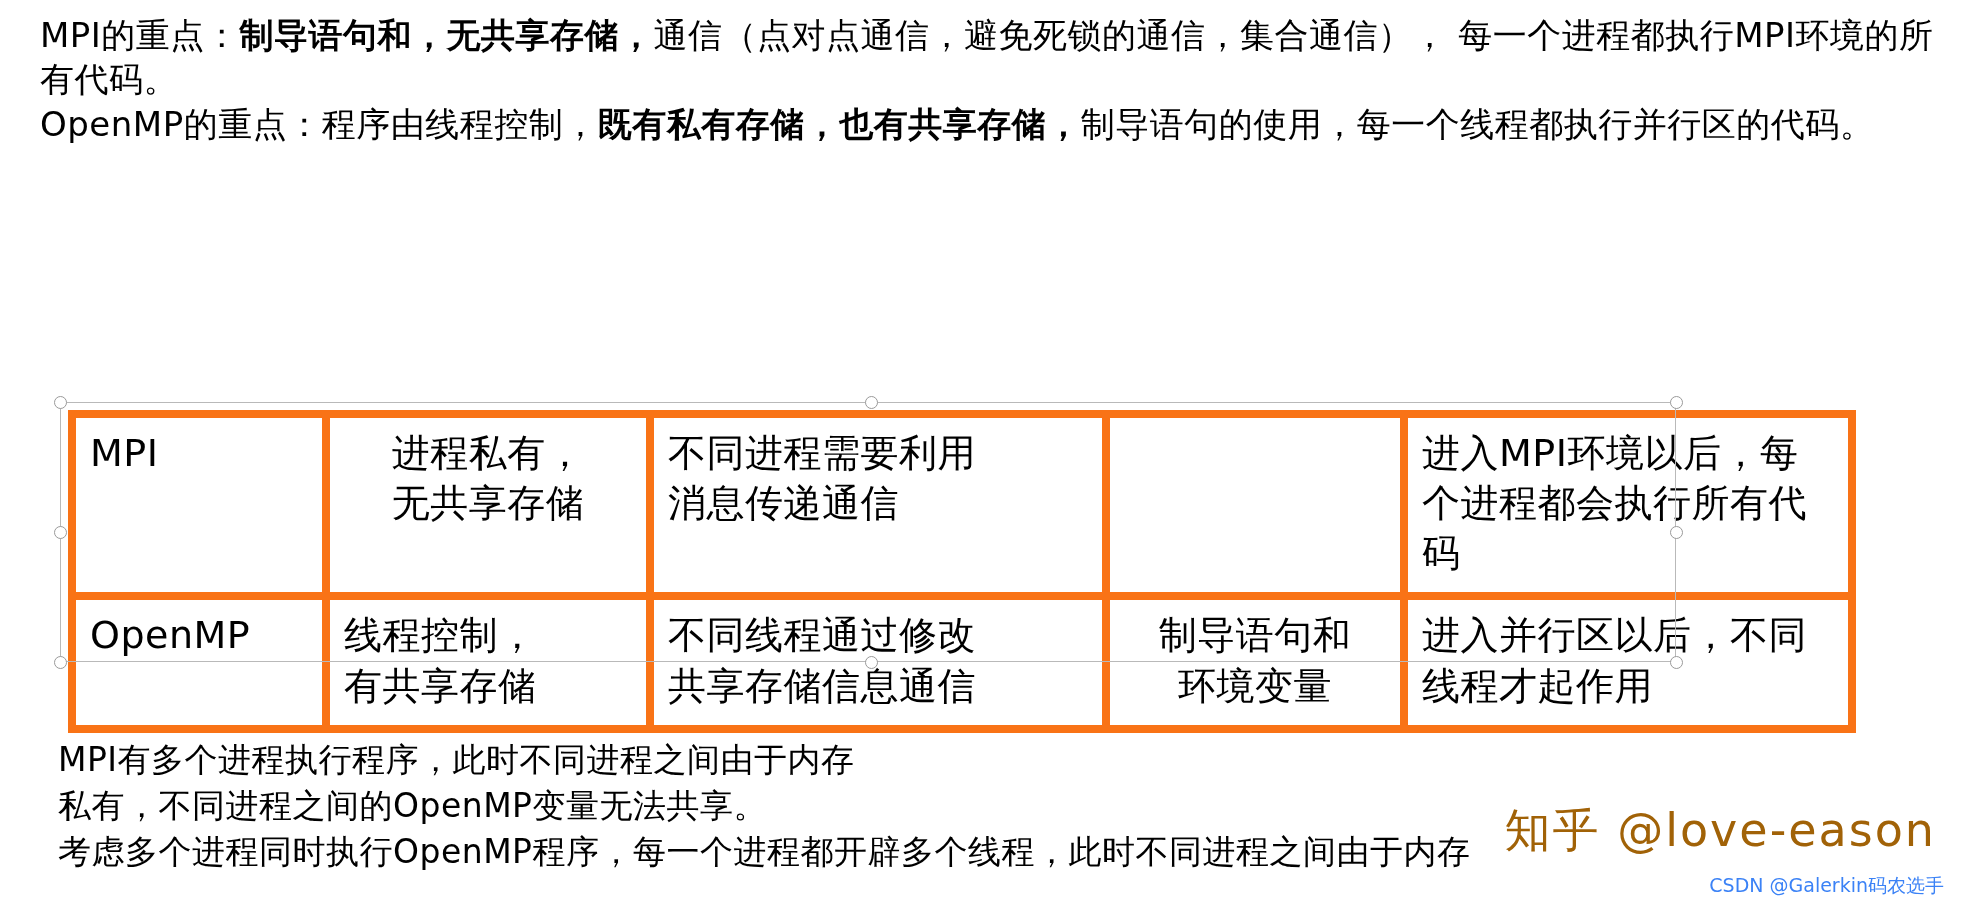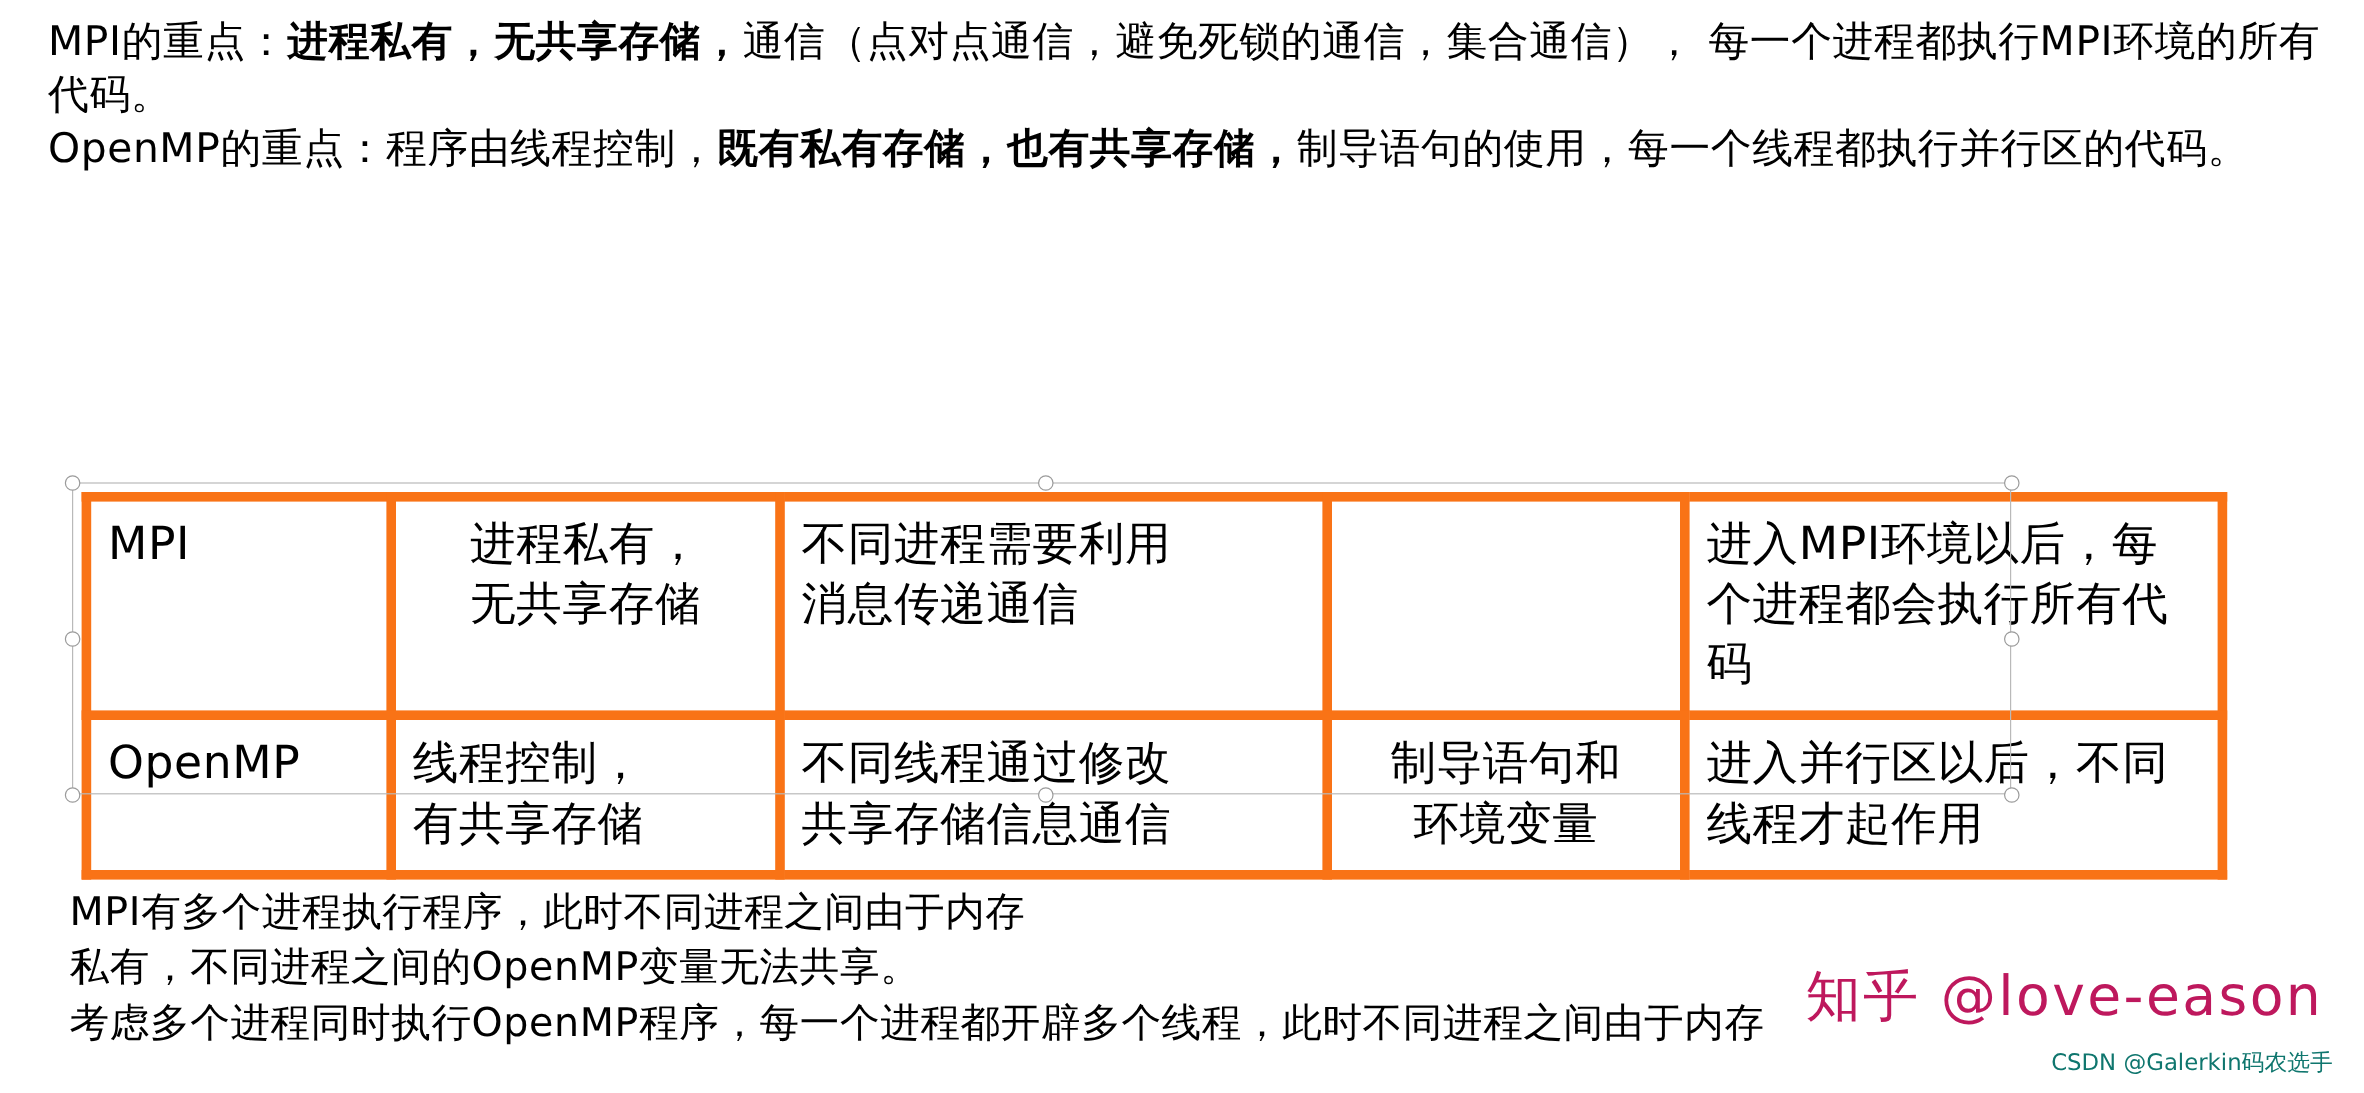"进程私有，无共享存储，" span.b { text: 进程私有 -> 制导语句和 }
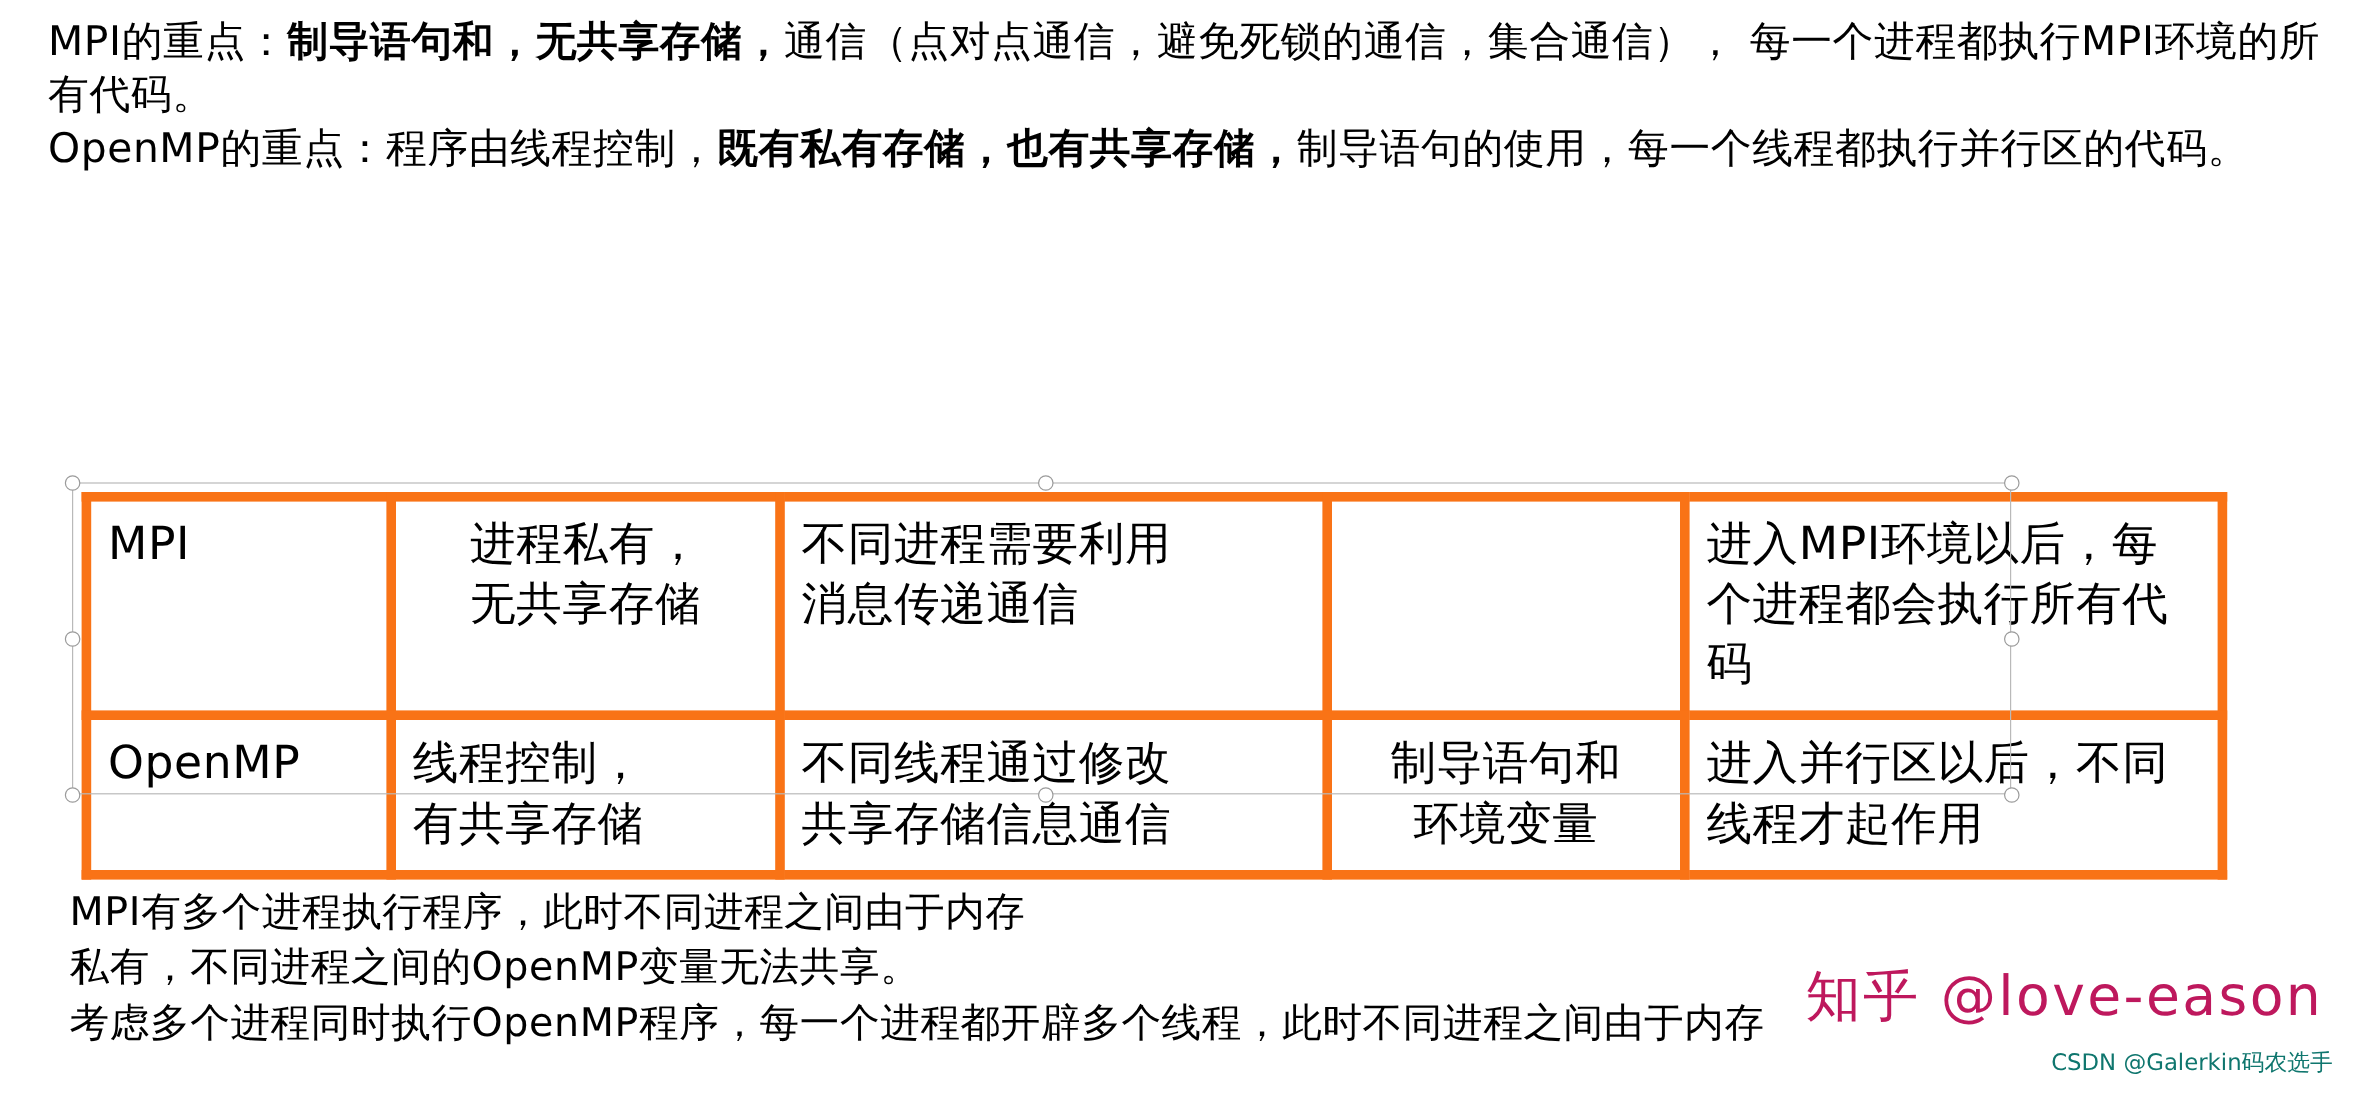"知乎 @love-eason" .wm-zhihu { color: #be185d -> #a16207 }
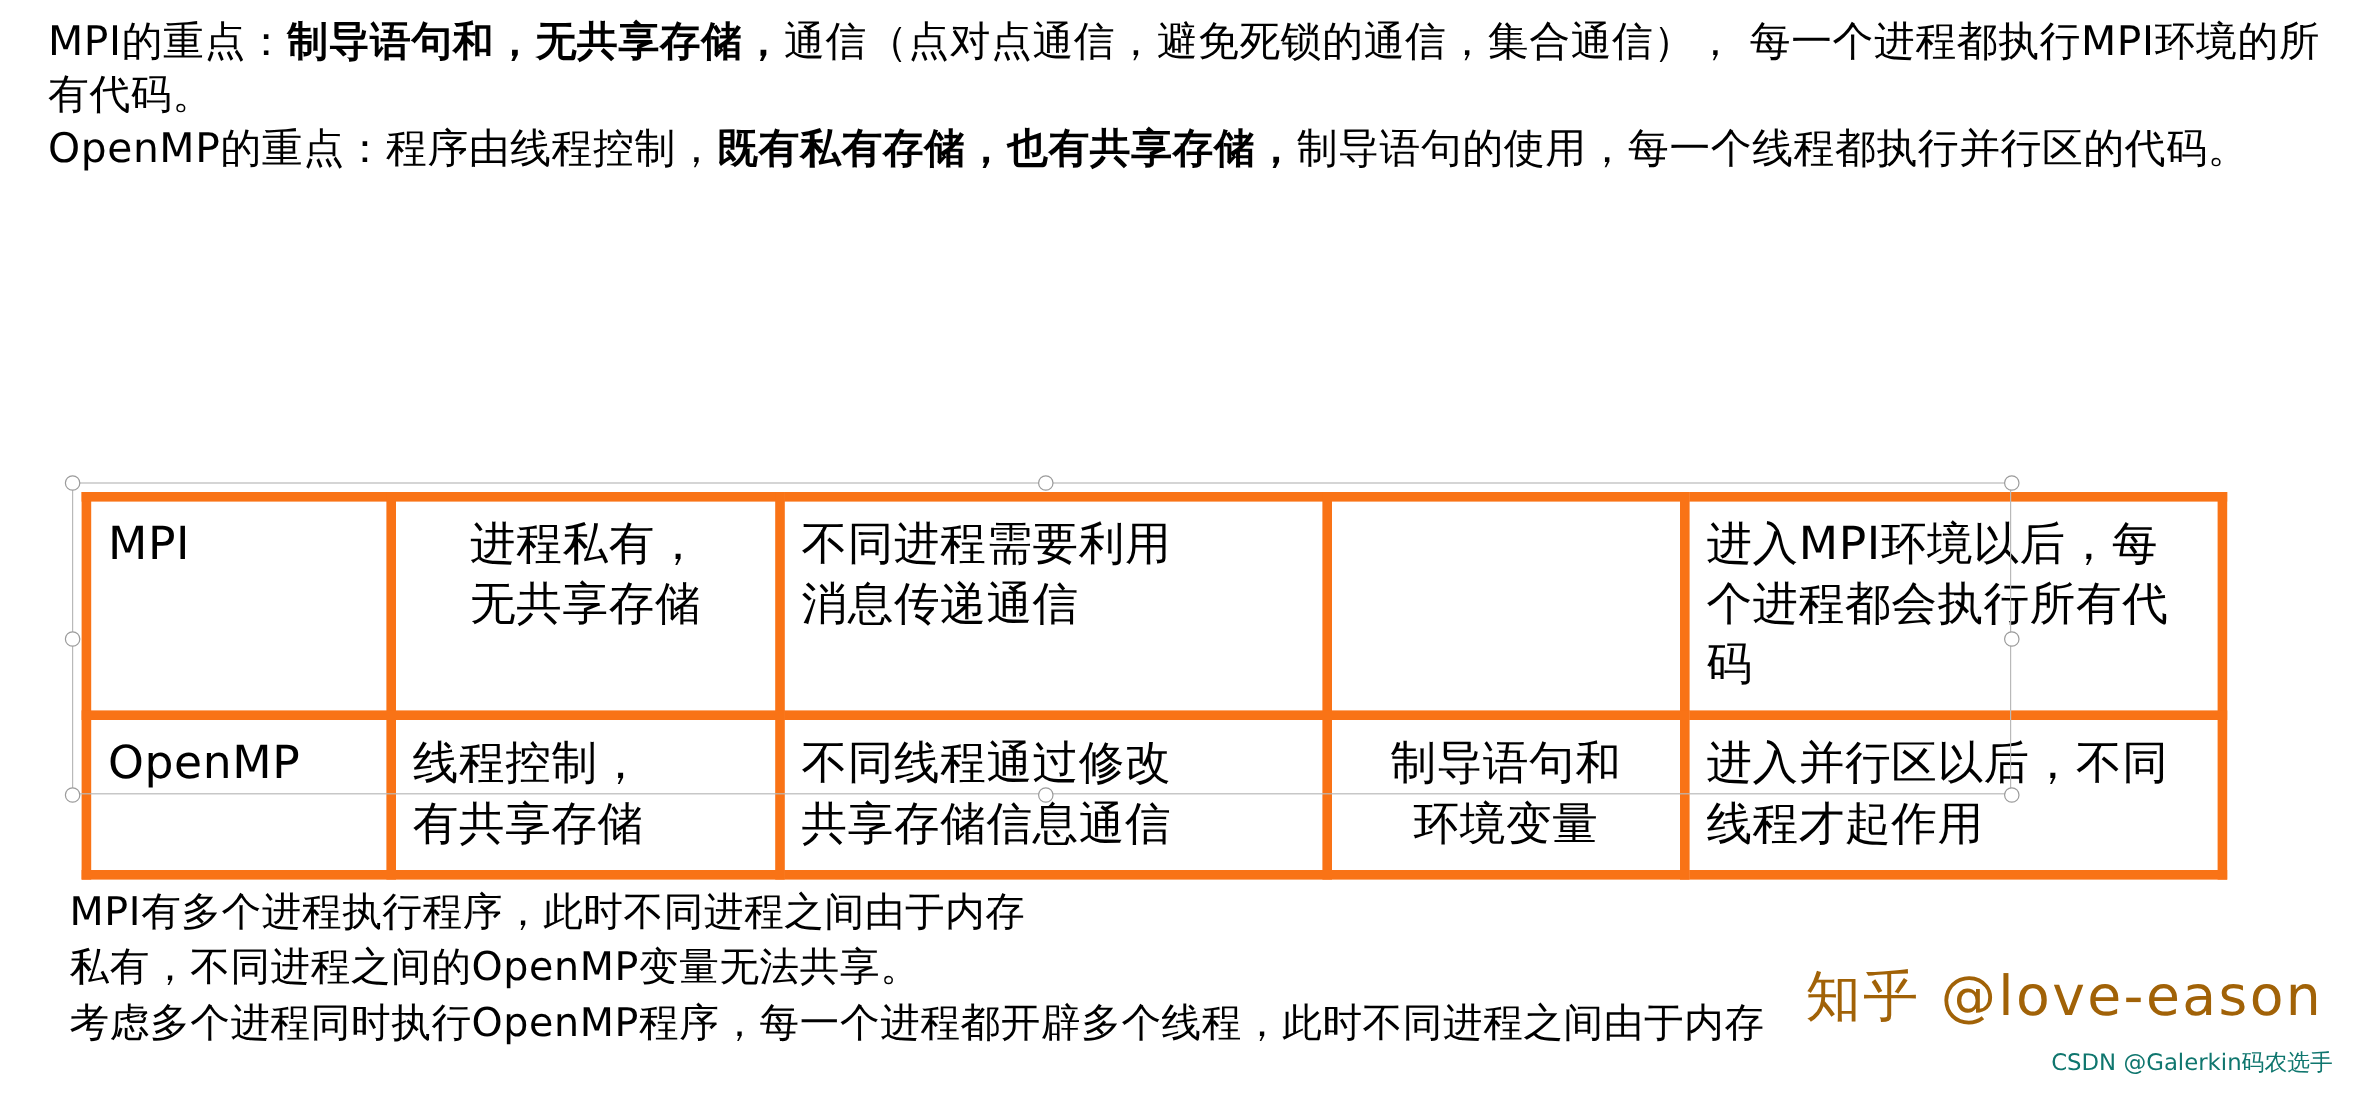"CSDN @Galerkin码农选手" .wm-csdn { color: #0f766e -> #3b82f6 }
